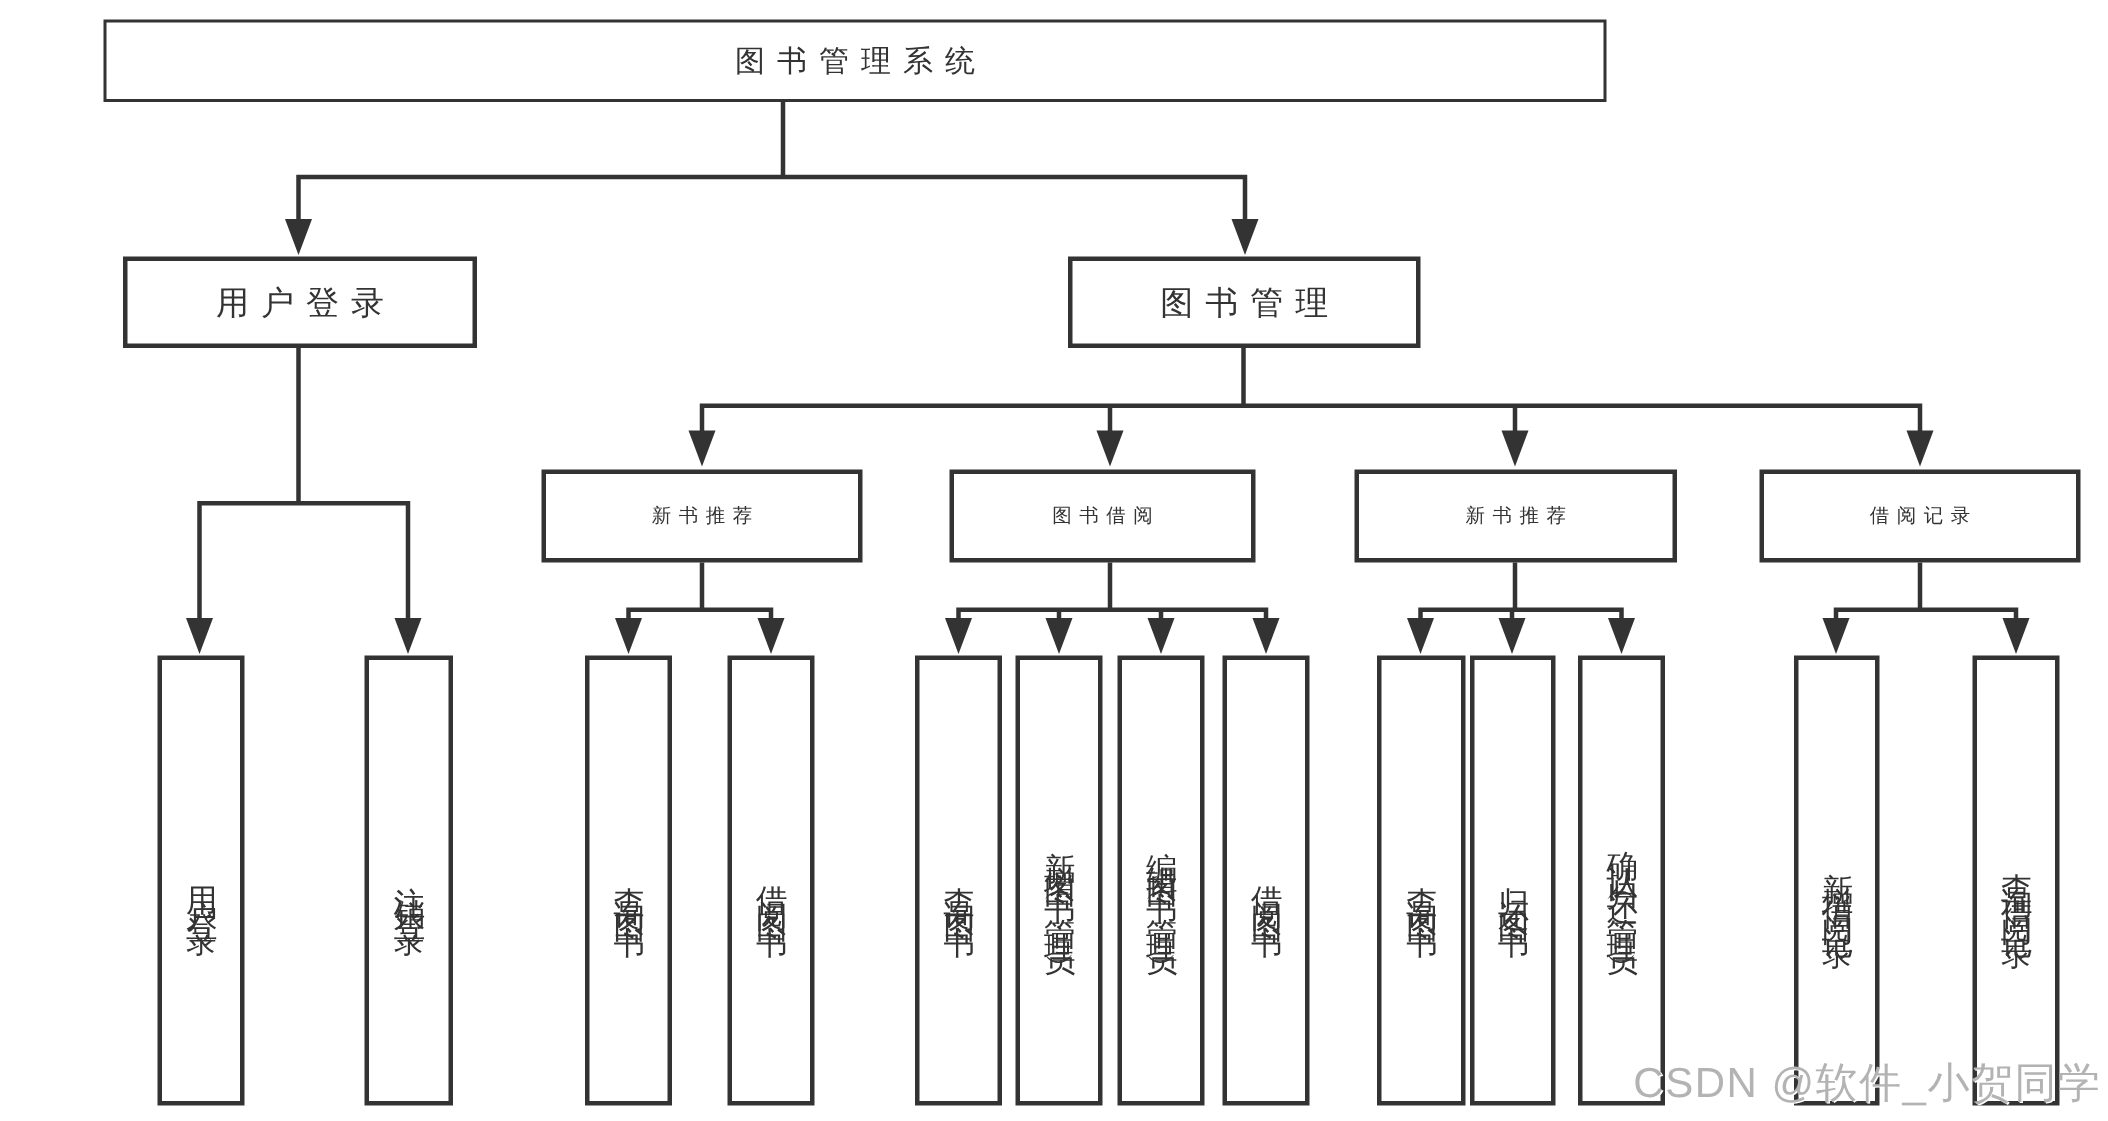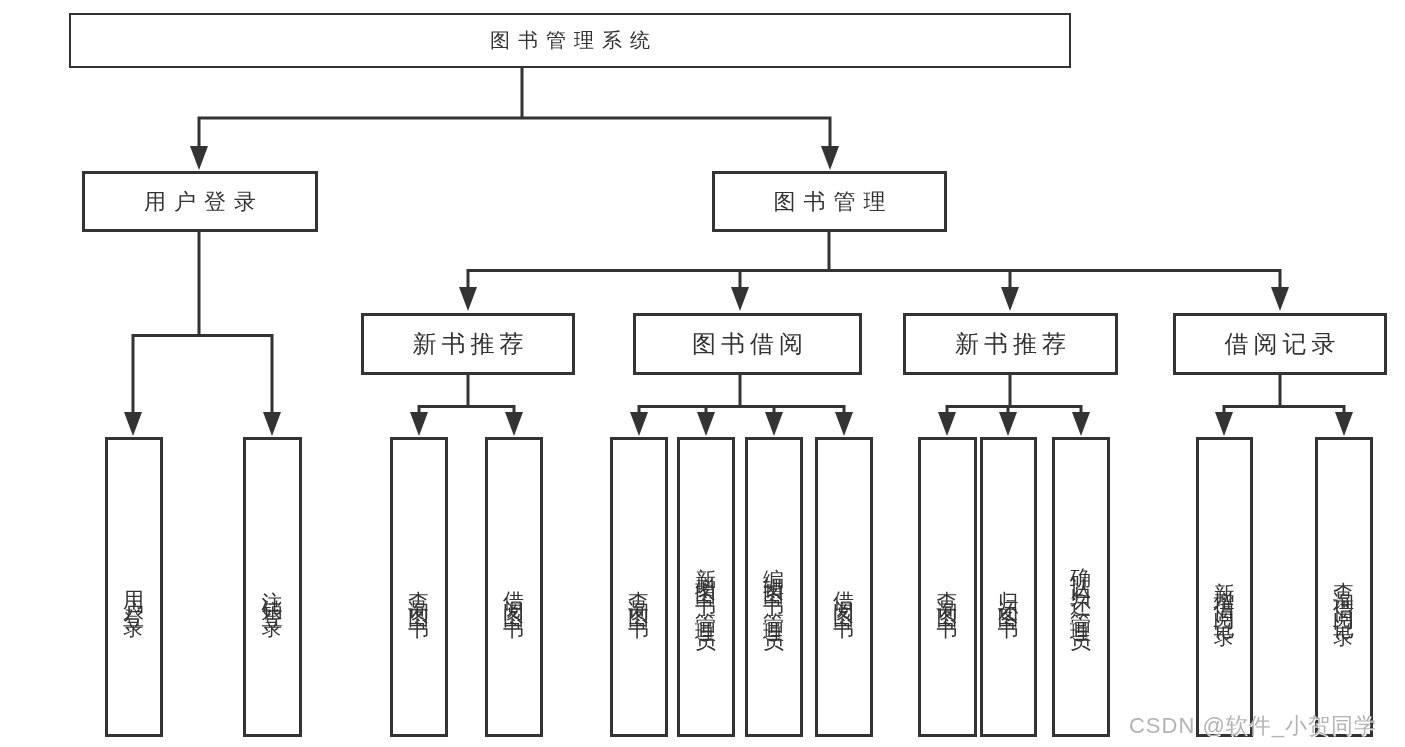"新书推荐" .lbl-l3 { font-size: 24px -> 13px }
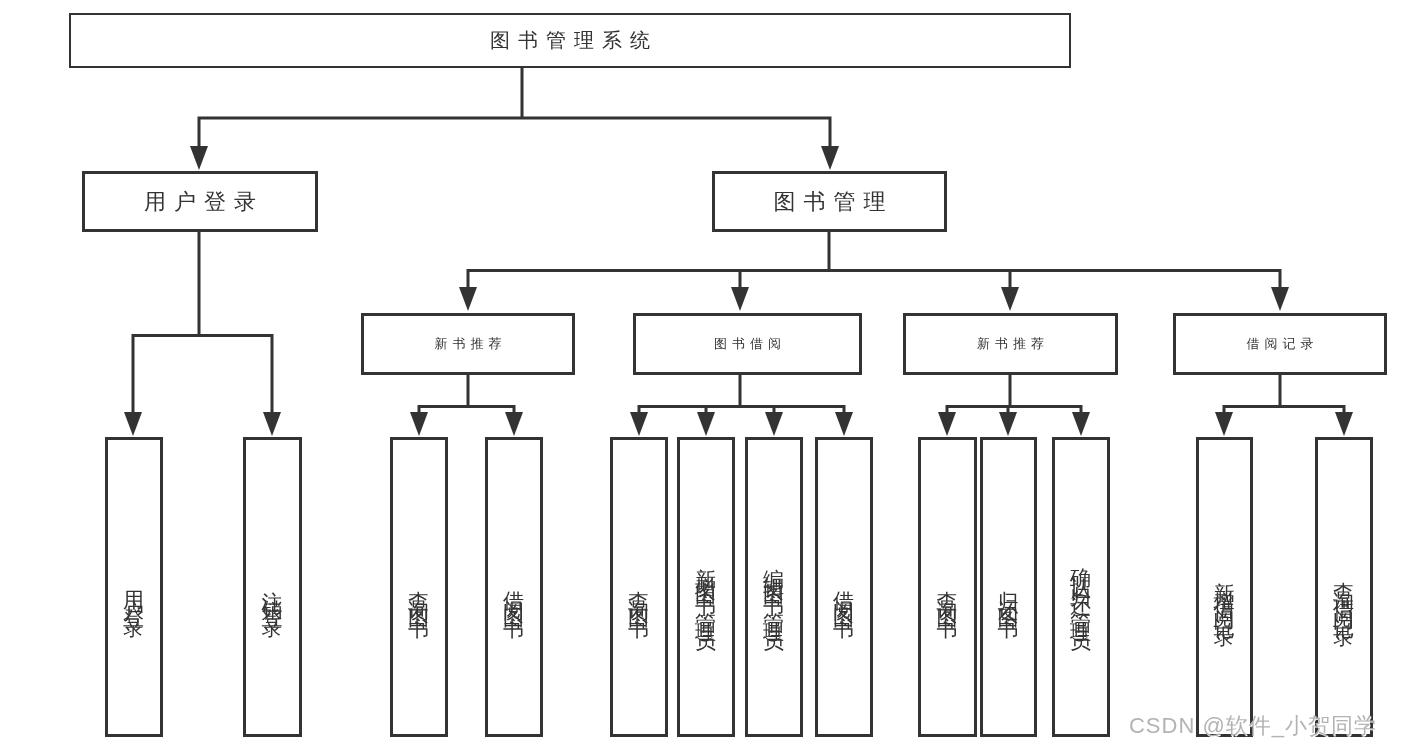"图书借阅" div.box { width: 229px -> 204px }
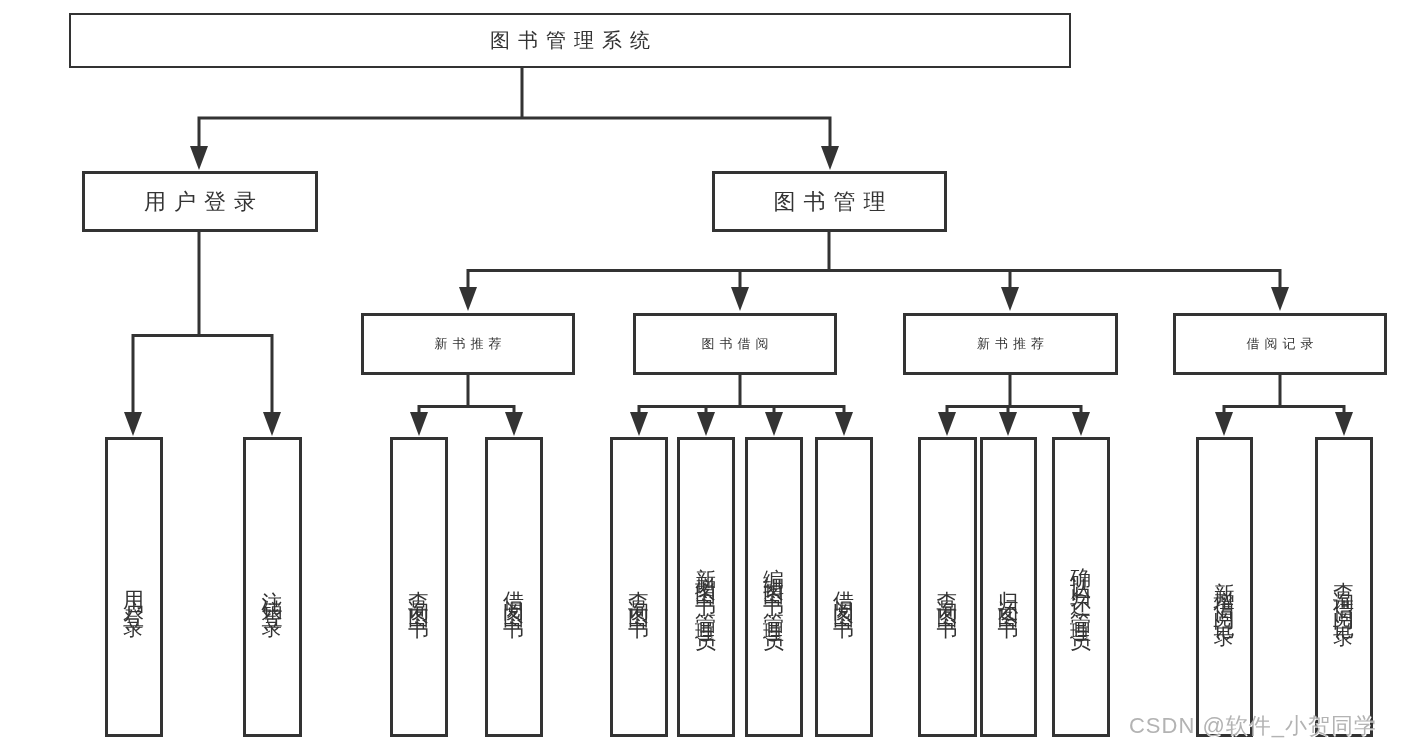"CSDN @软件_小贺同学" .watermark { font-size: 22px -> 28px; right: 28px -> 4px }
